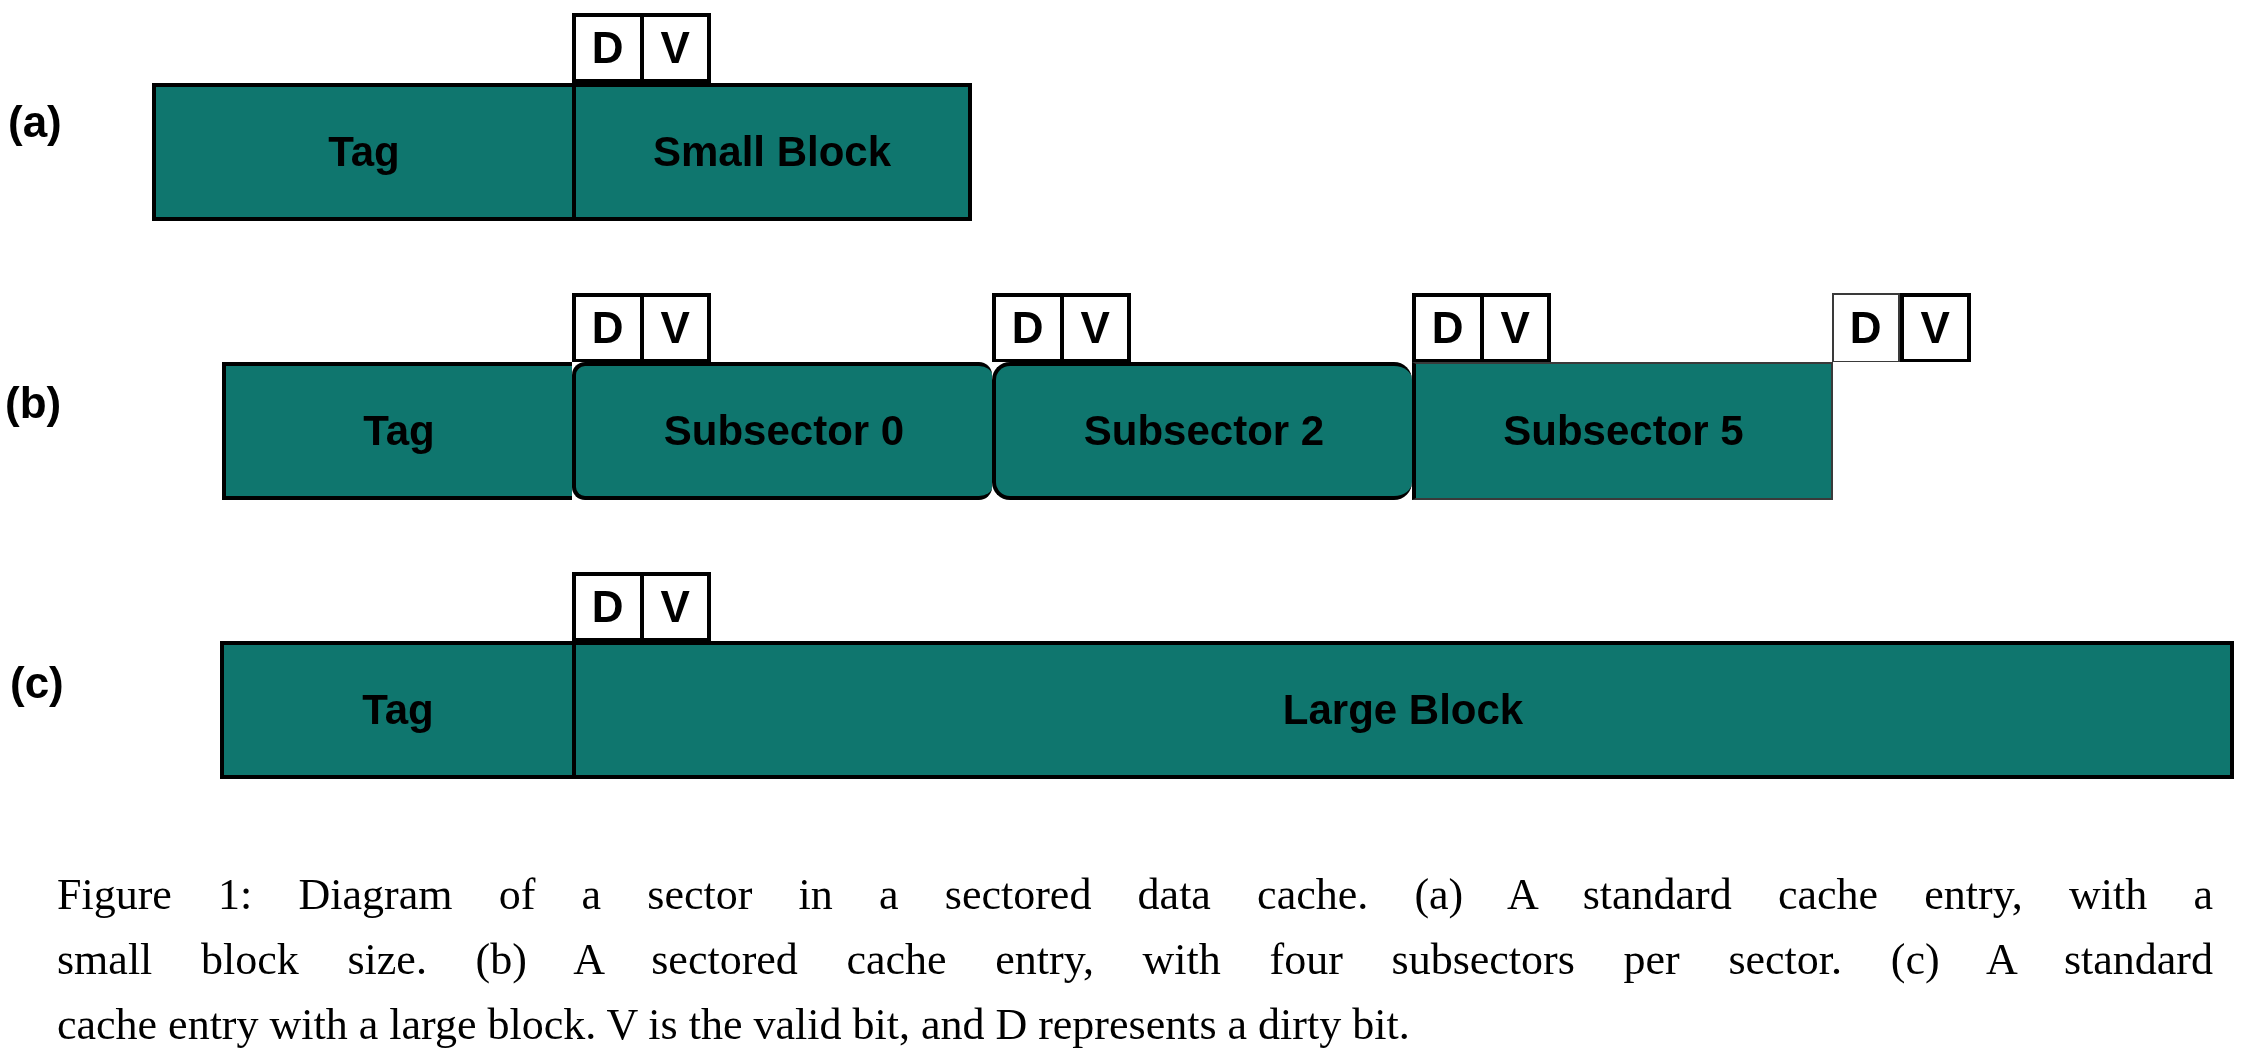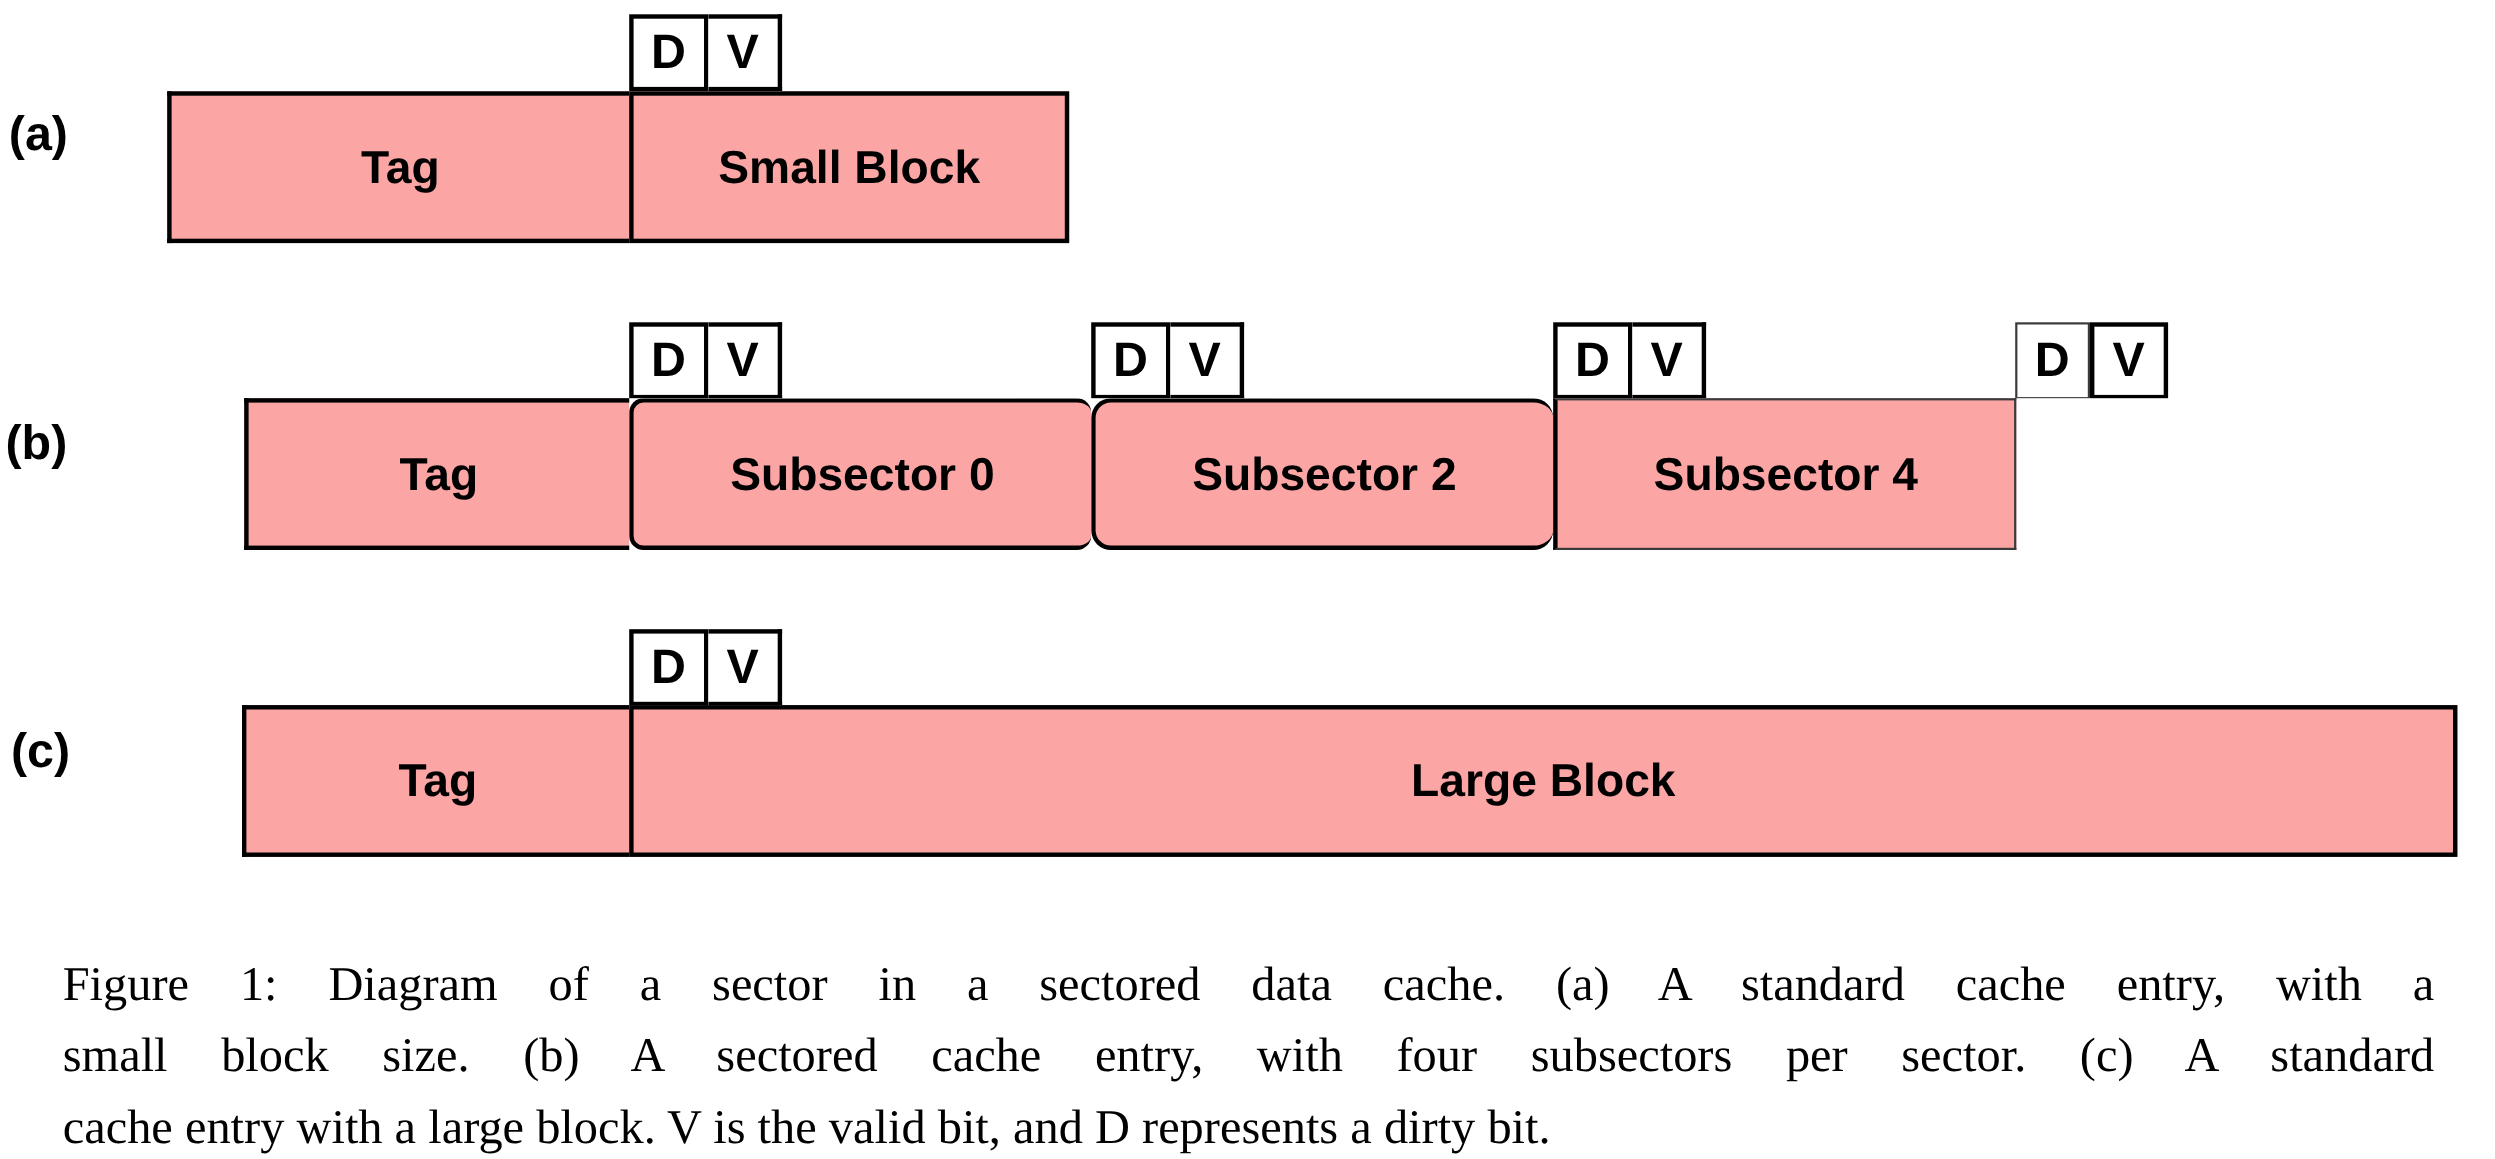"Tag" .cell { background: #fca5a5 -> #0f766e }
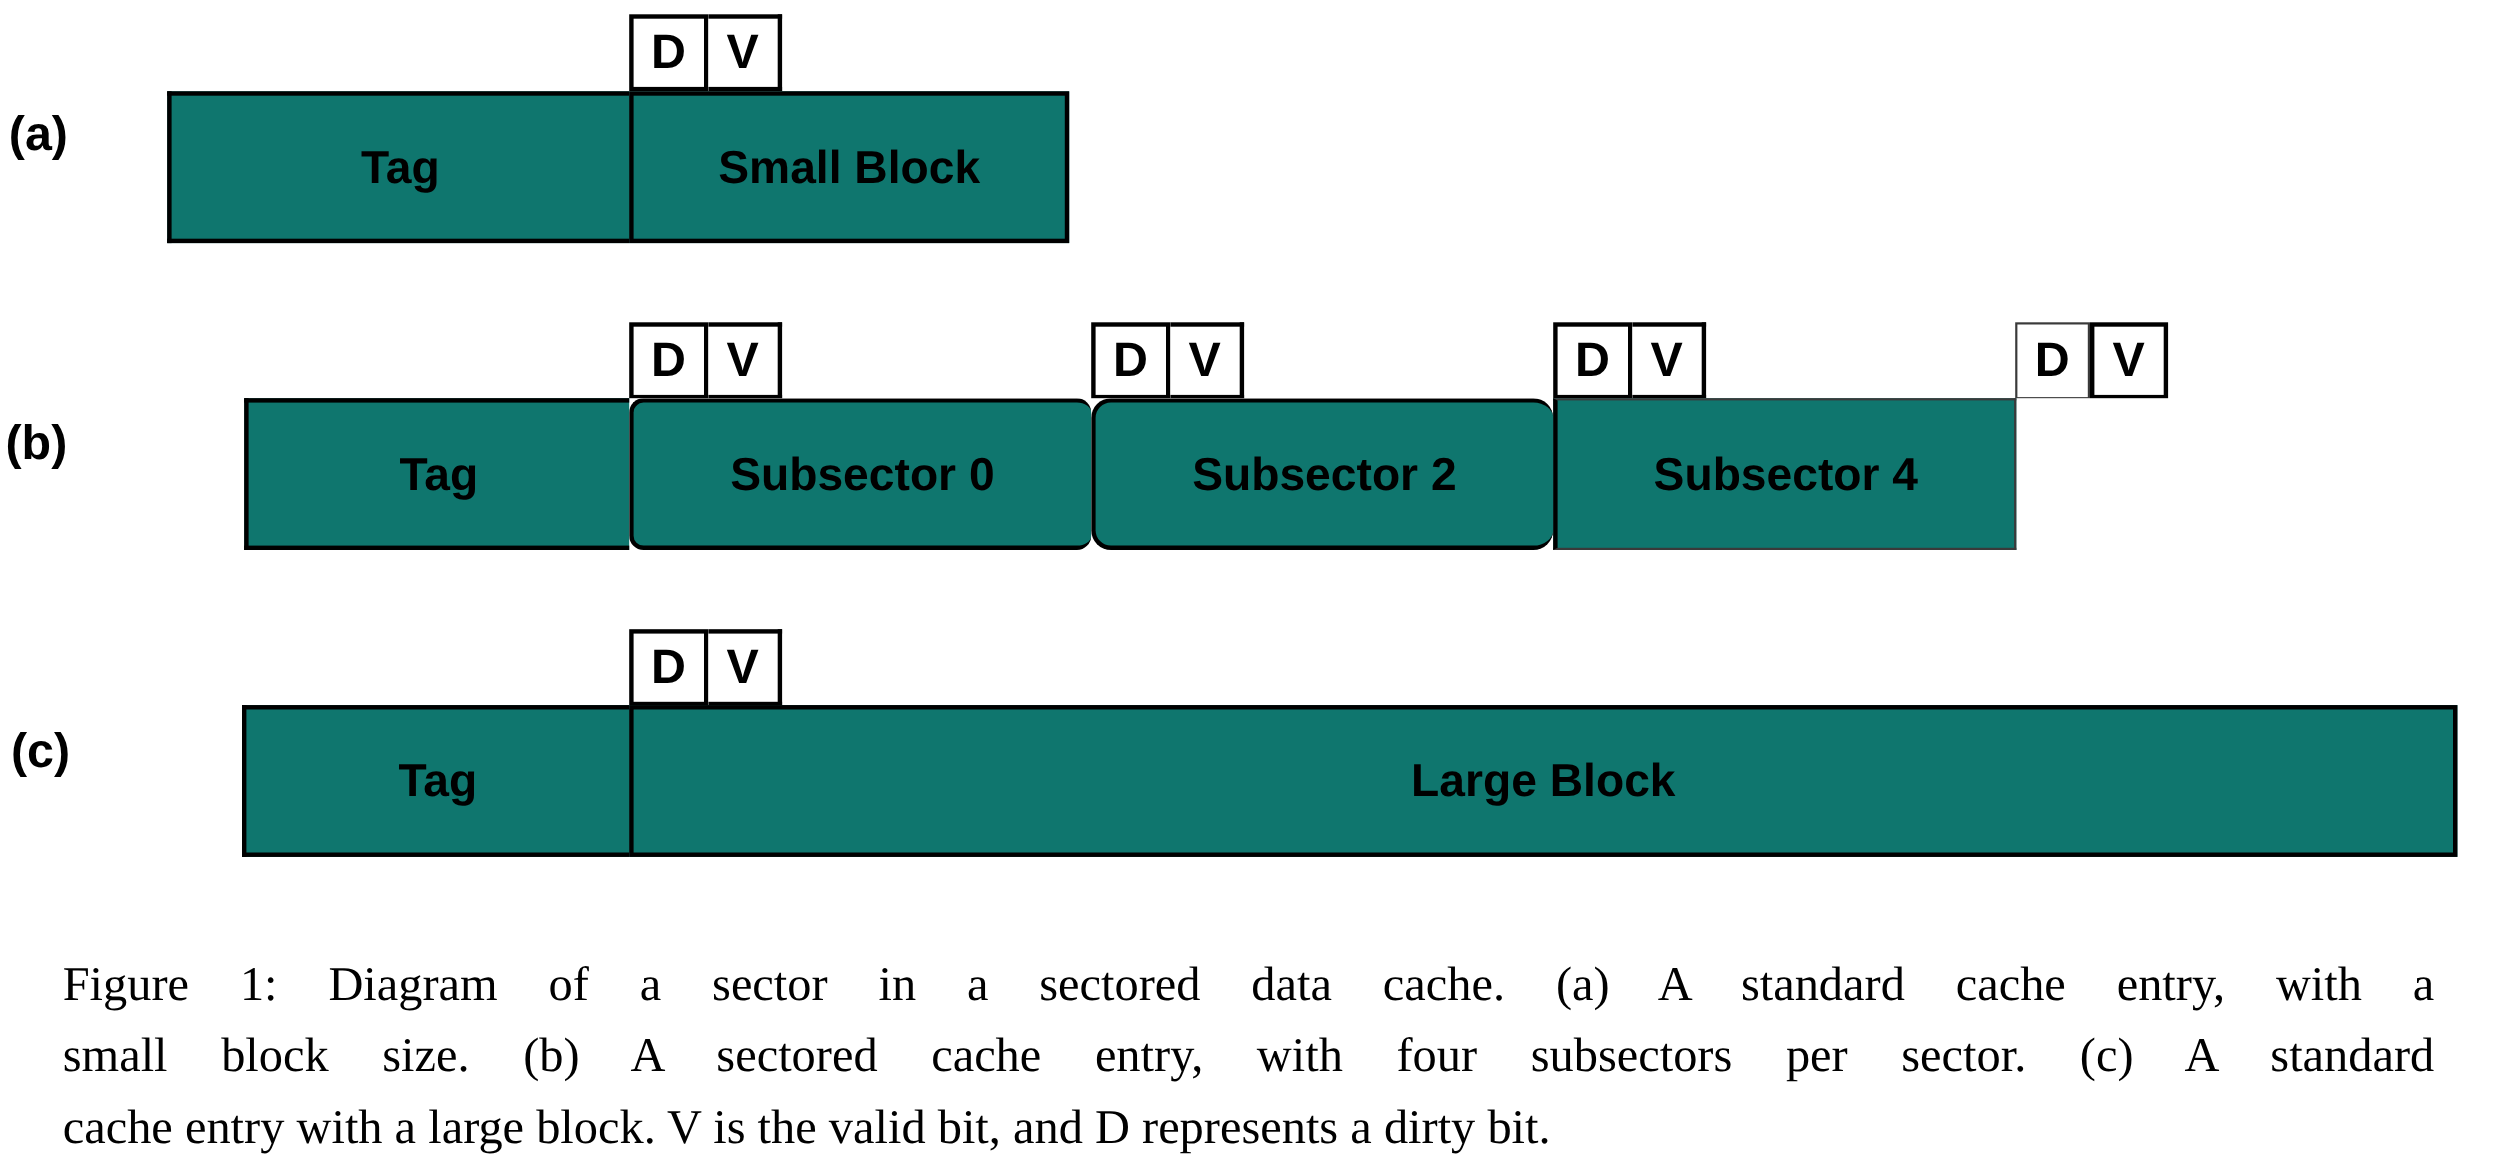"Subsector 4" div.cell { text: 4 -> 5 }
